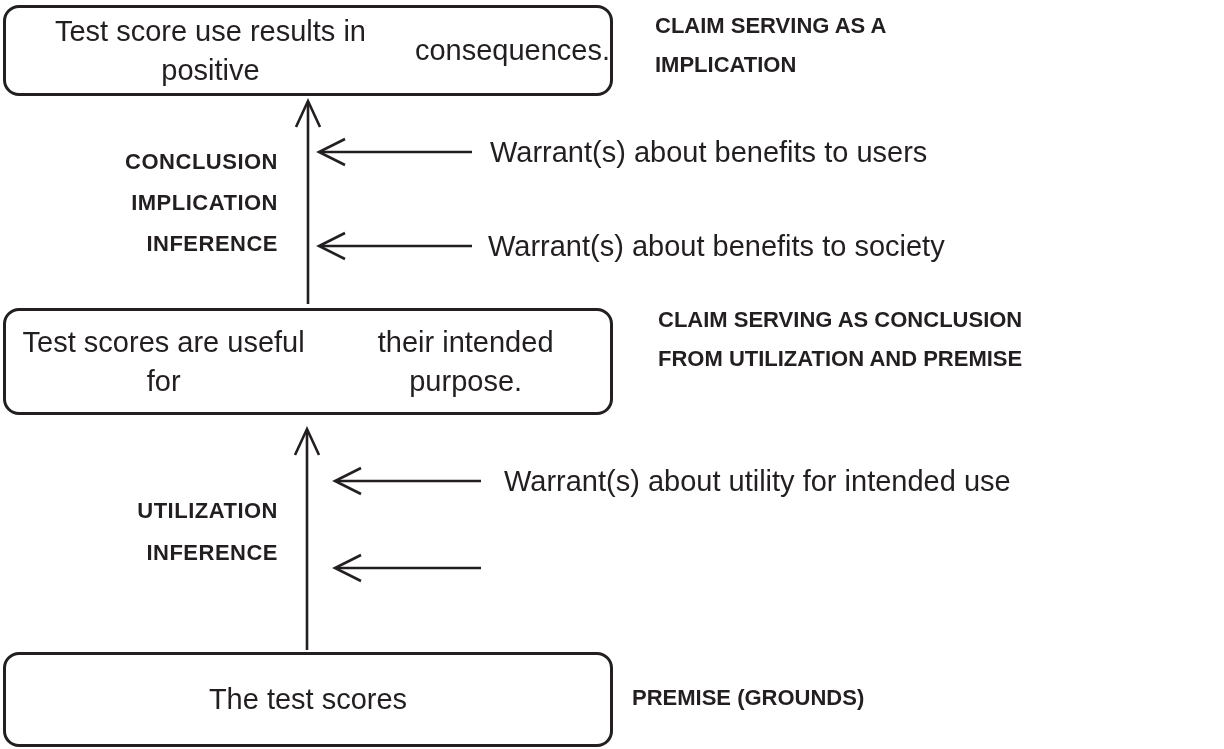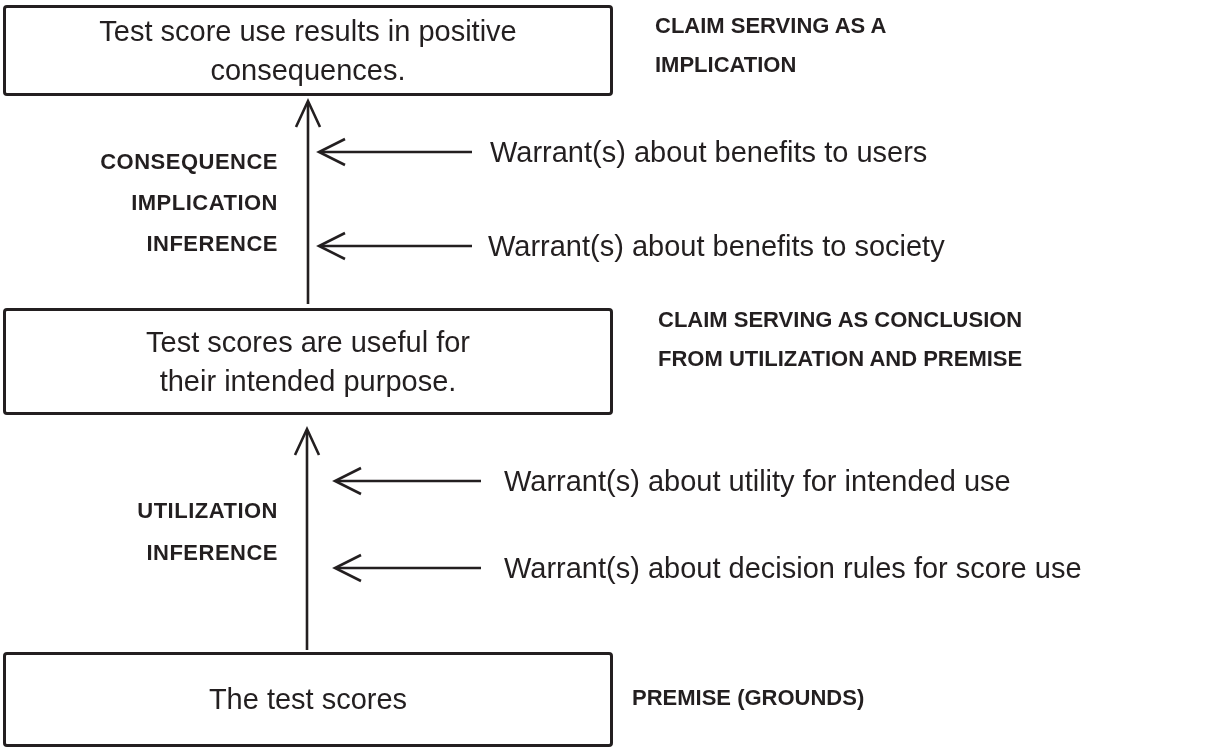"Test score use results in" .node { border-radius: 4px -> 16px; flex-direction: column -> row }
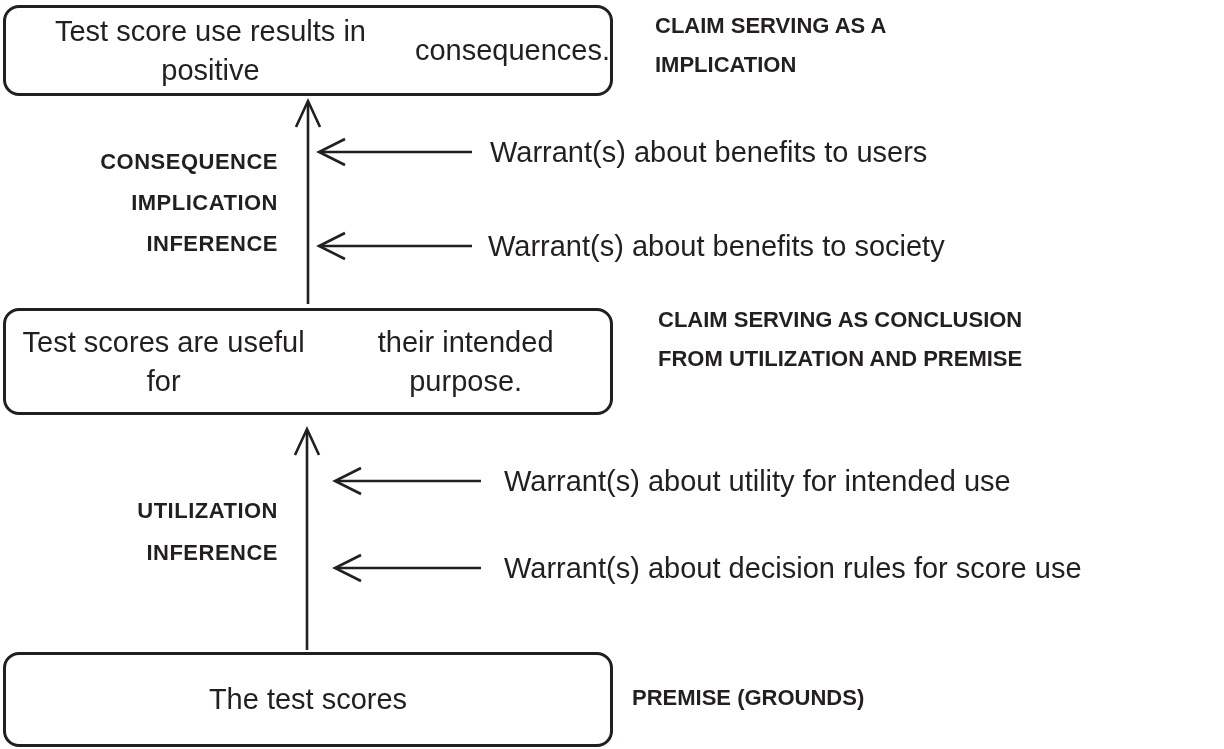"CONSEQUENCE" span { text: CONSEQUENCE -> CONCLUSION }
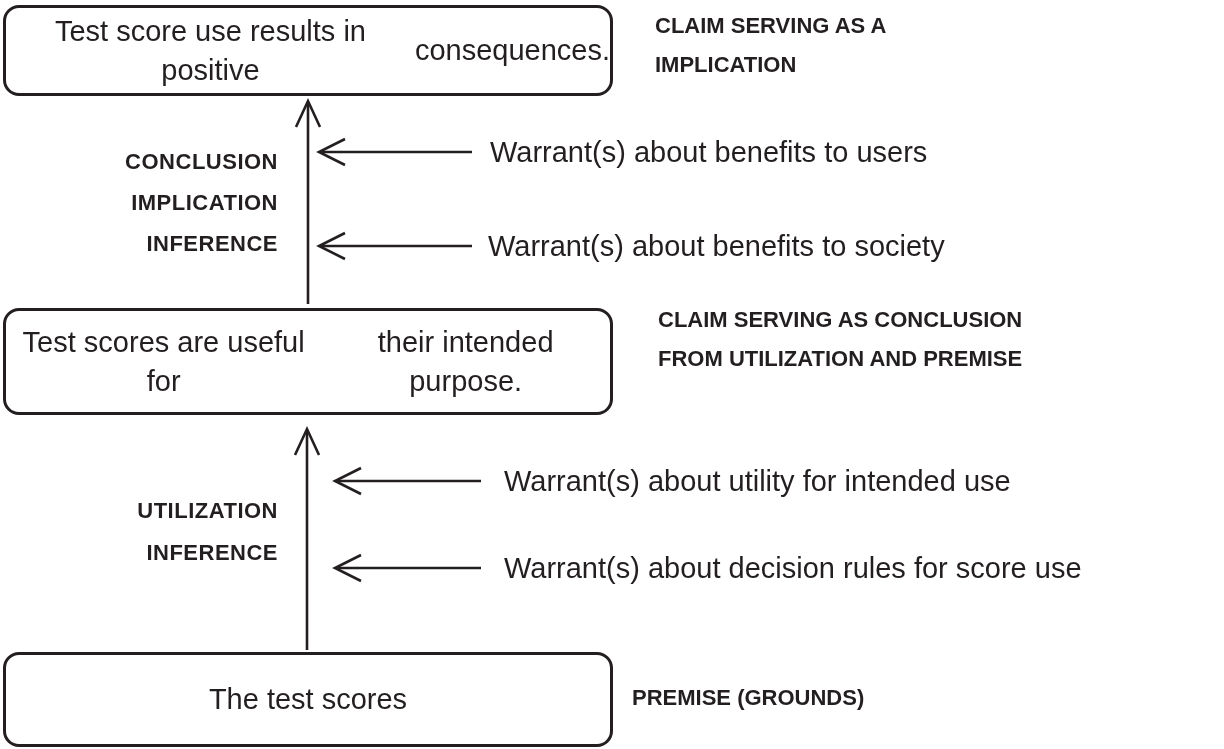"Warrant(s) about decision rules for" div.warrant { html: <div>Warrant(s) about decision rules for score use</div> -> none }
